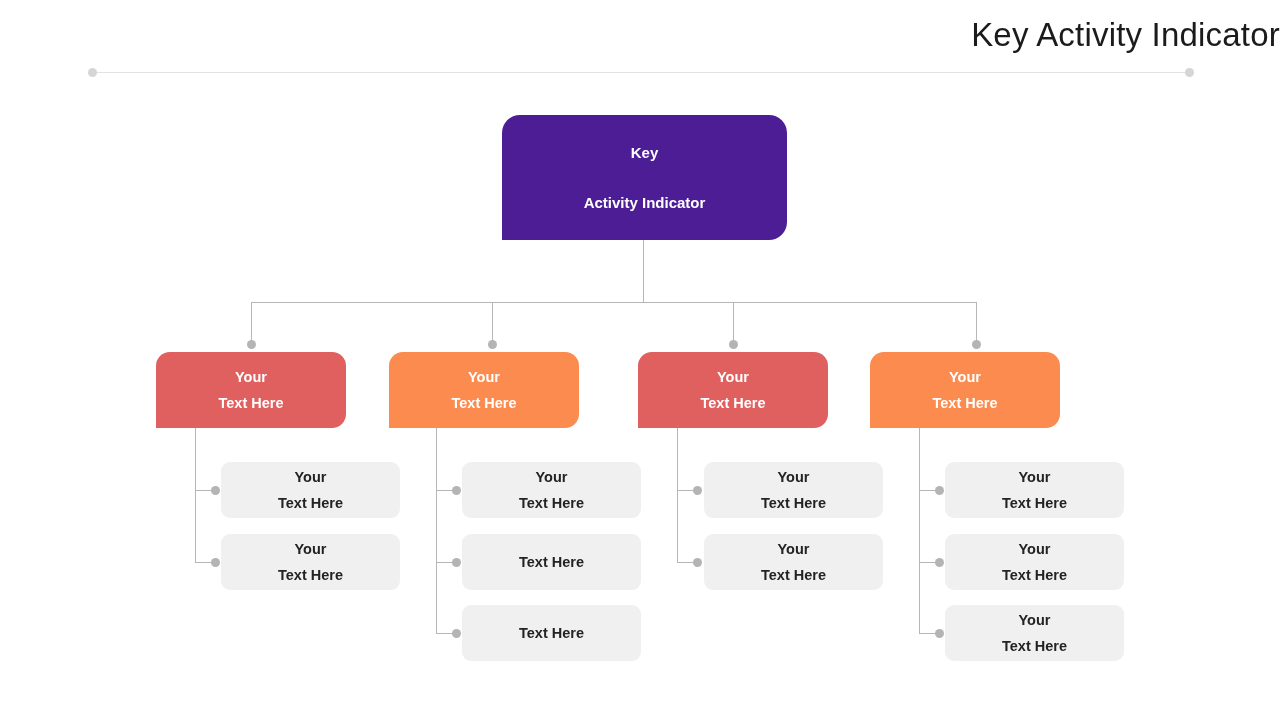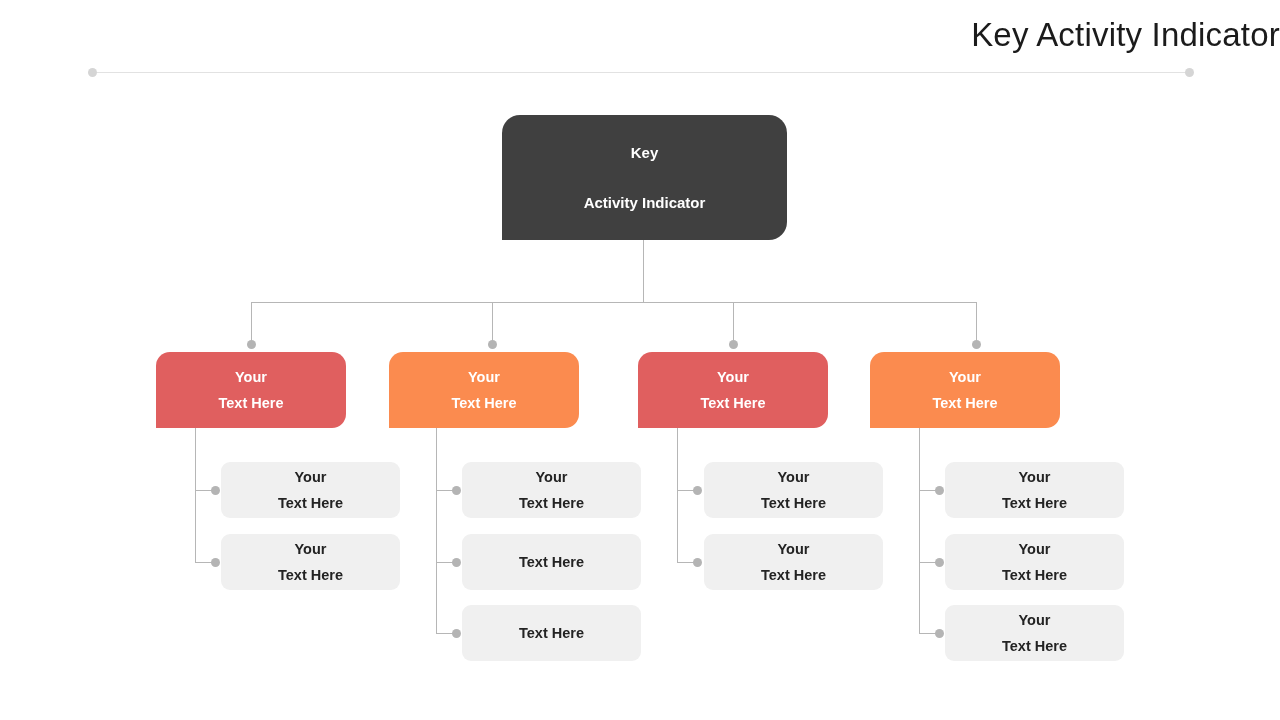"Key" #root-node { background: #404040 -> #4c1d95 }
